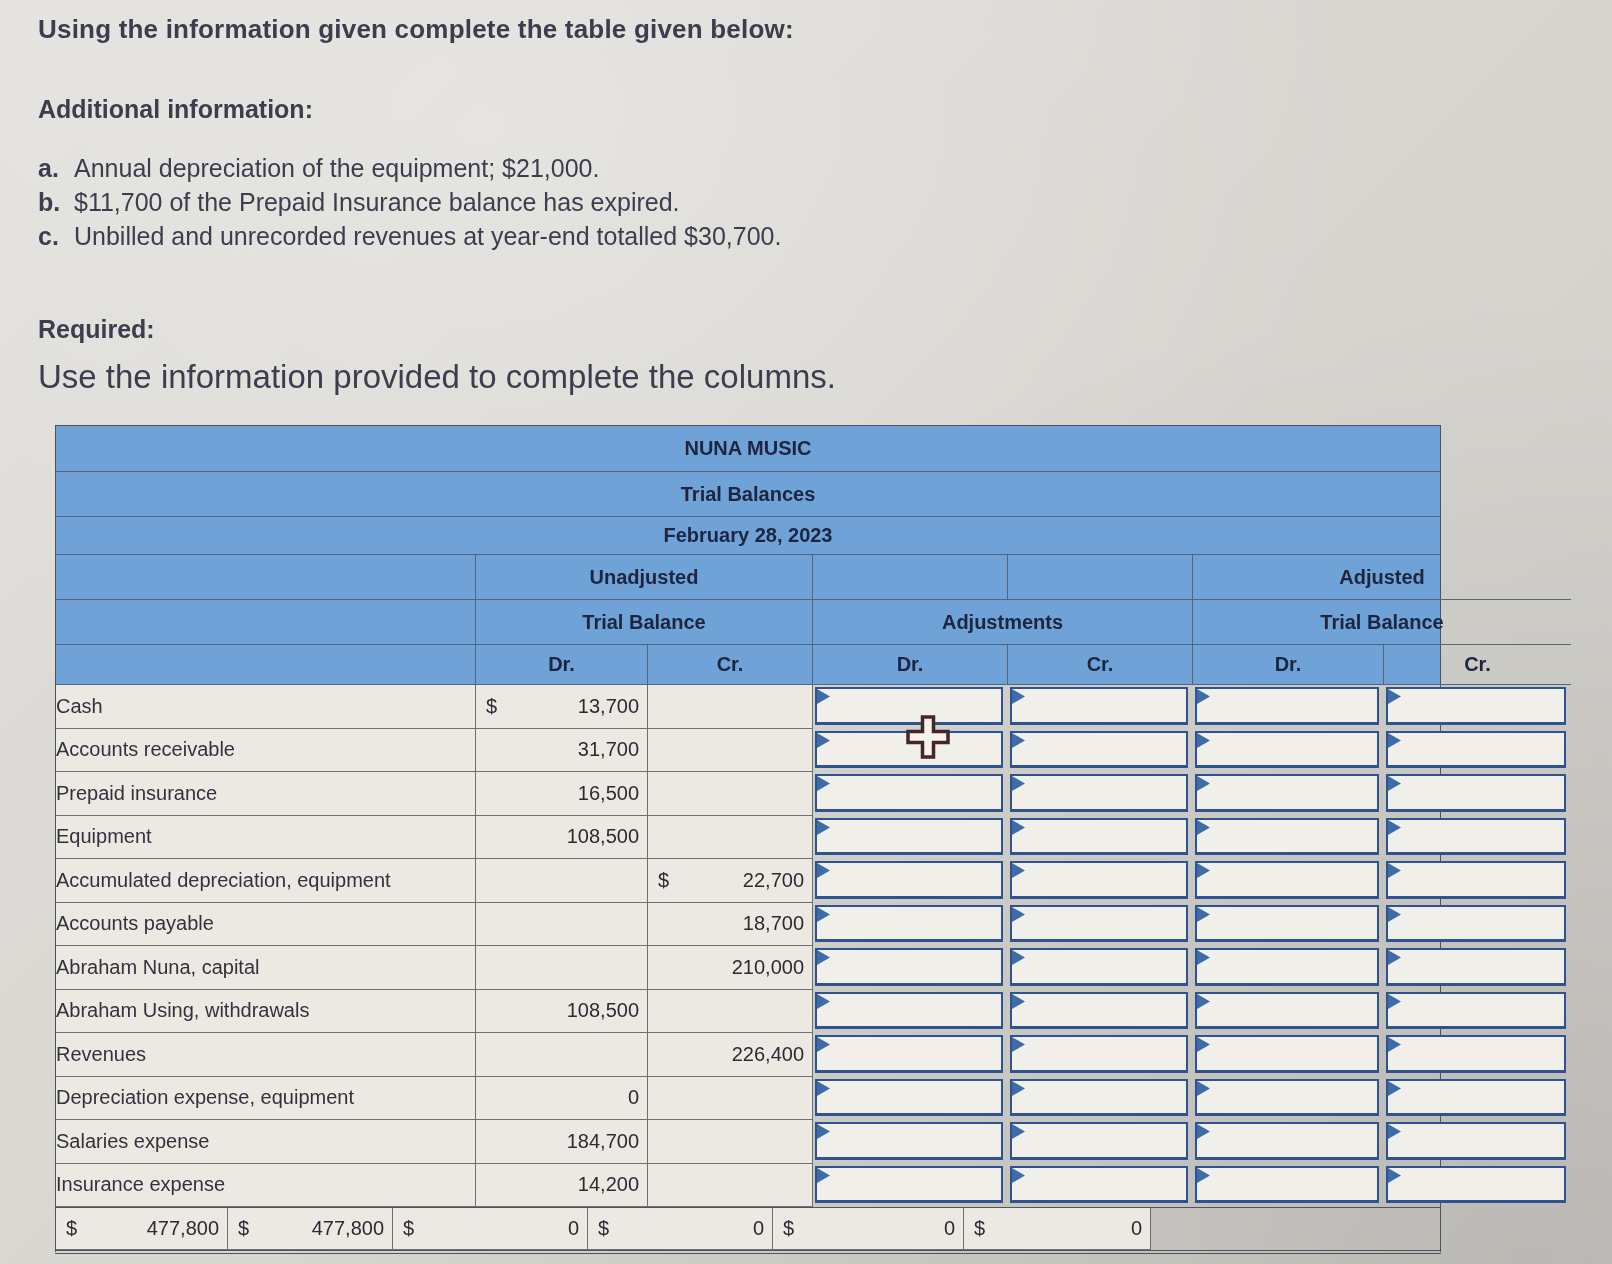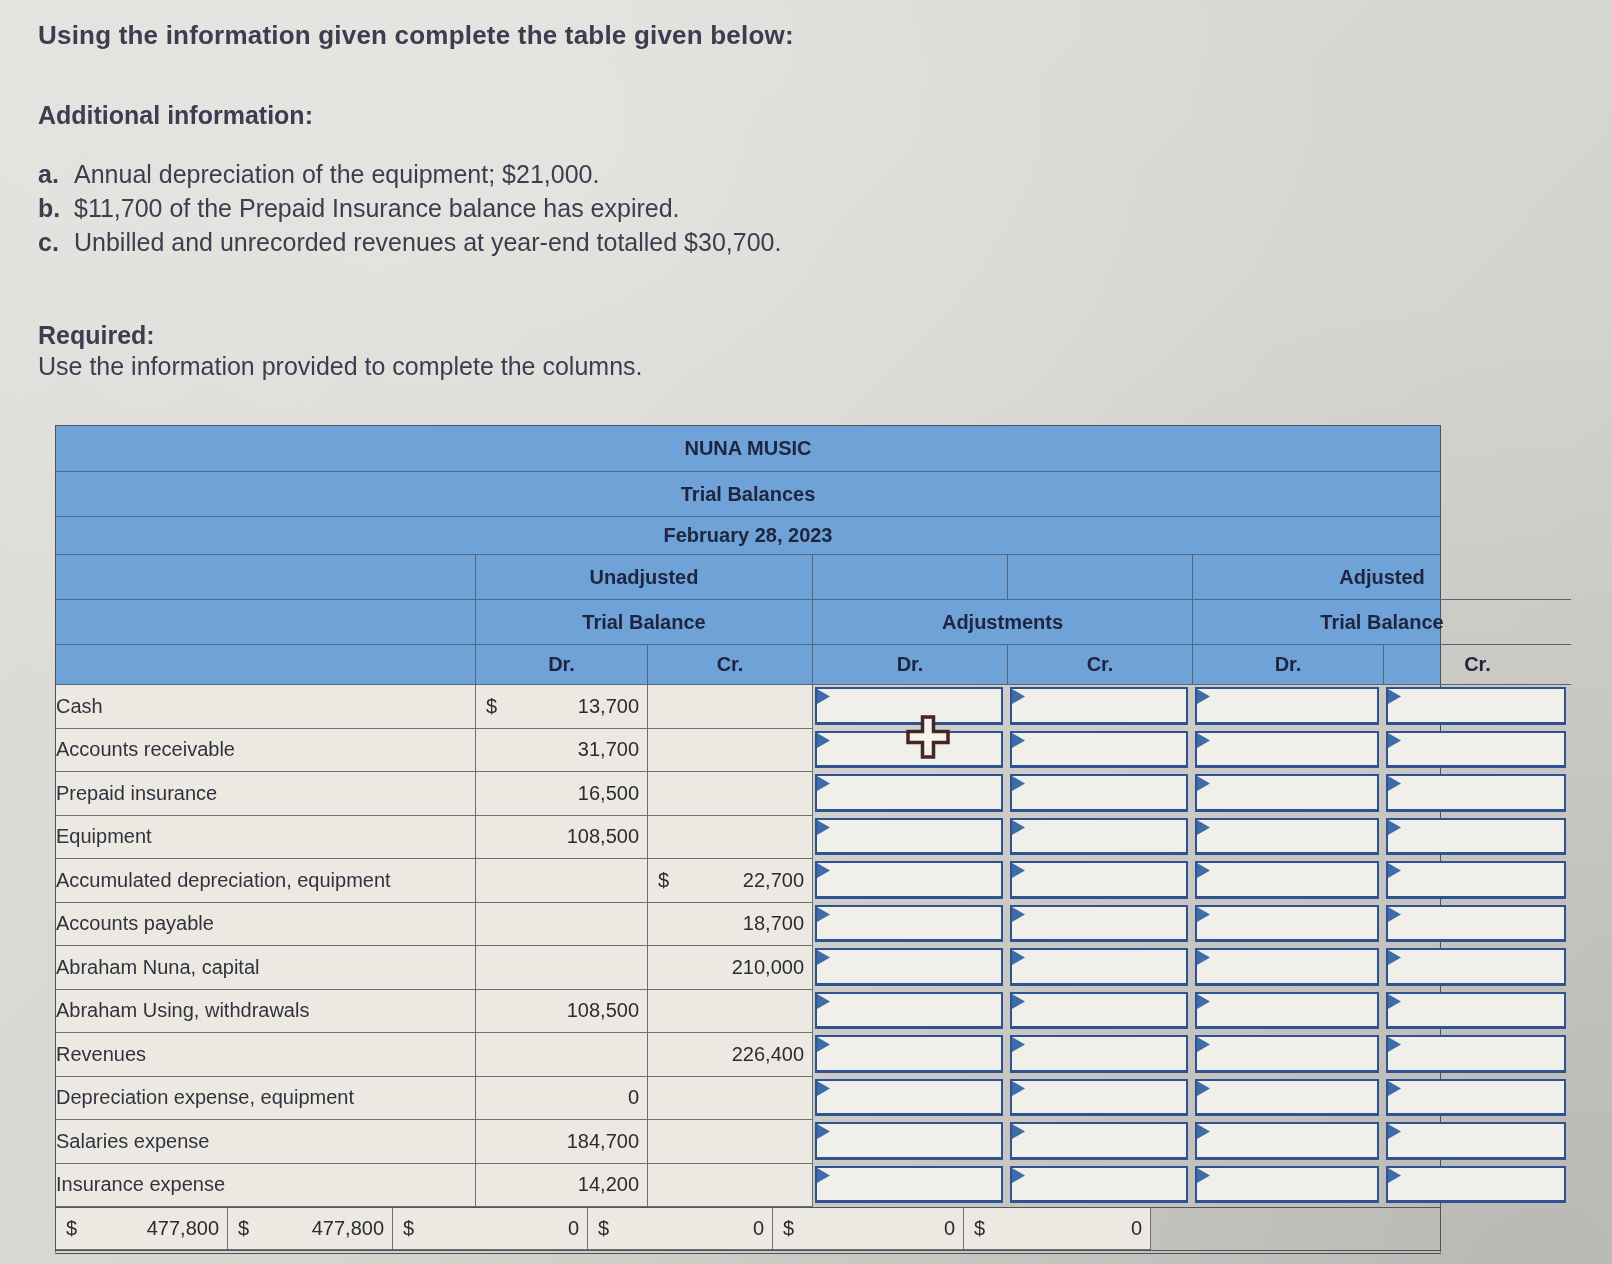"Using the information given complete" .instructions { top: 20px -> 14px }
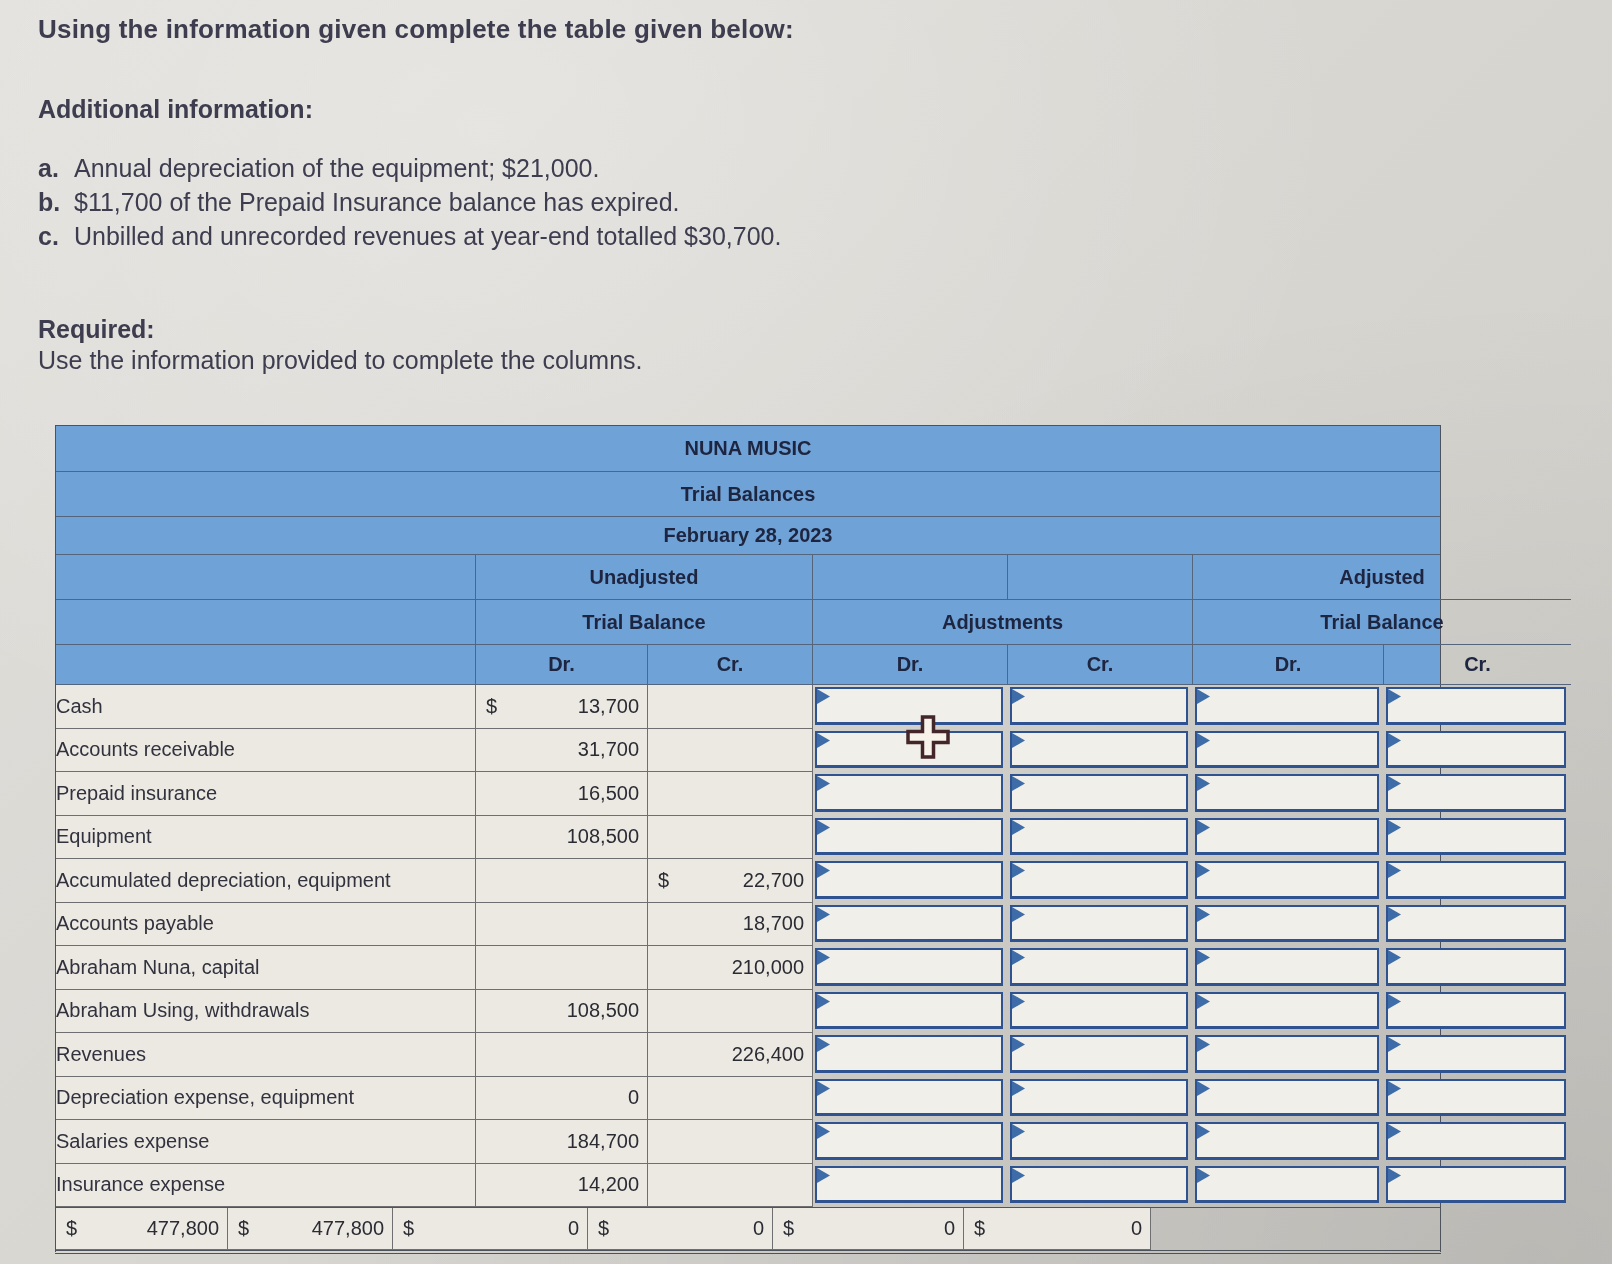"Use the information provided to" .req-text { font-size: 25px -> 33px; margin-top: 2px -> 14px }
